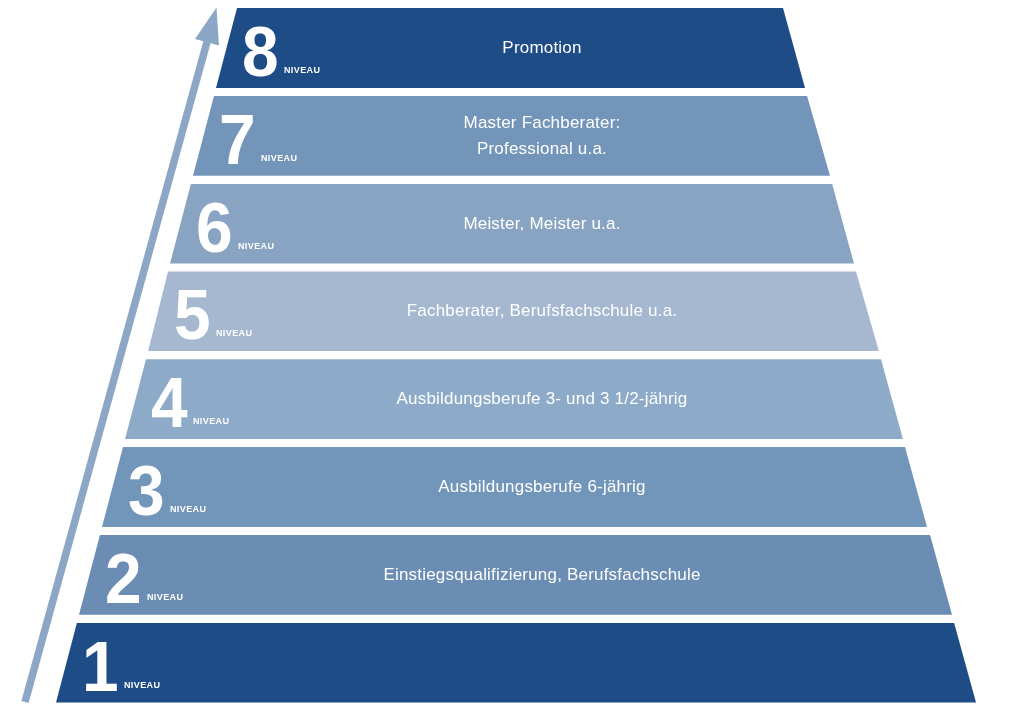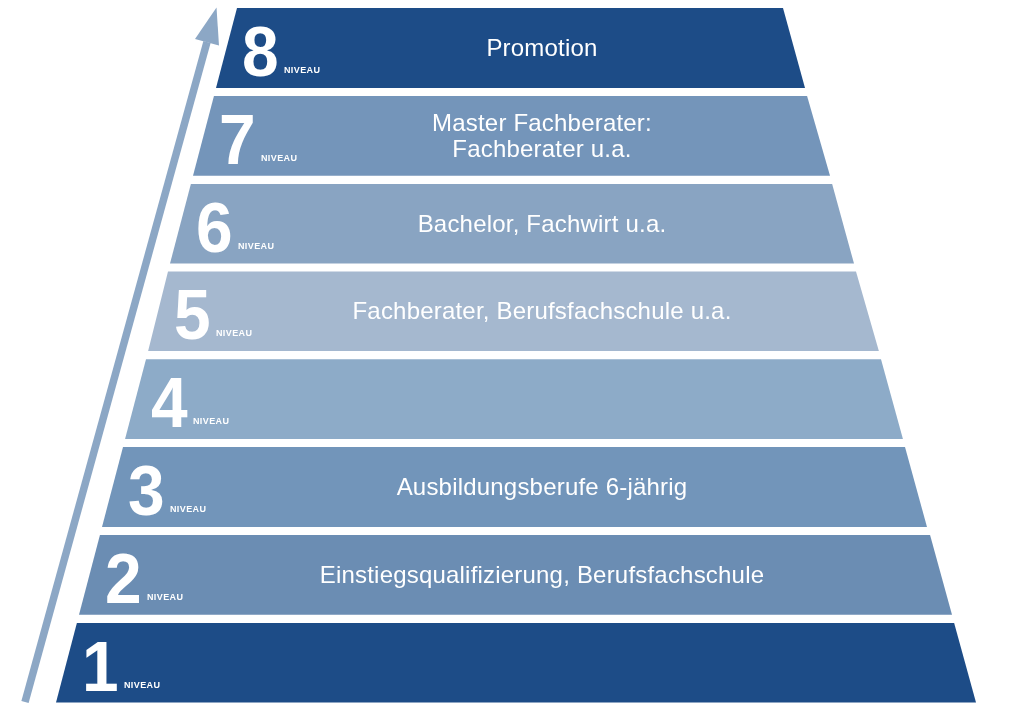"Promotion" .label { font-size: 24px -> 17px }
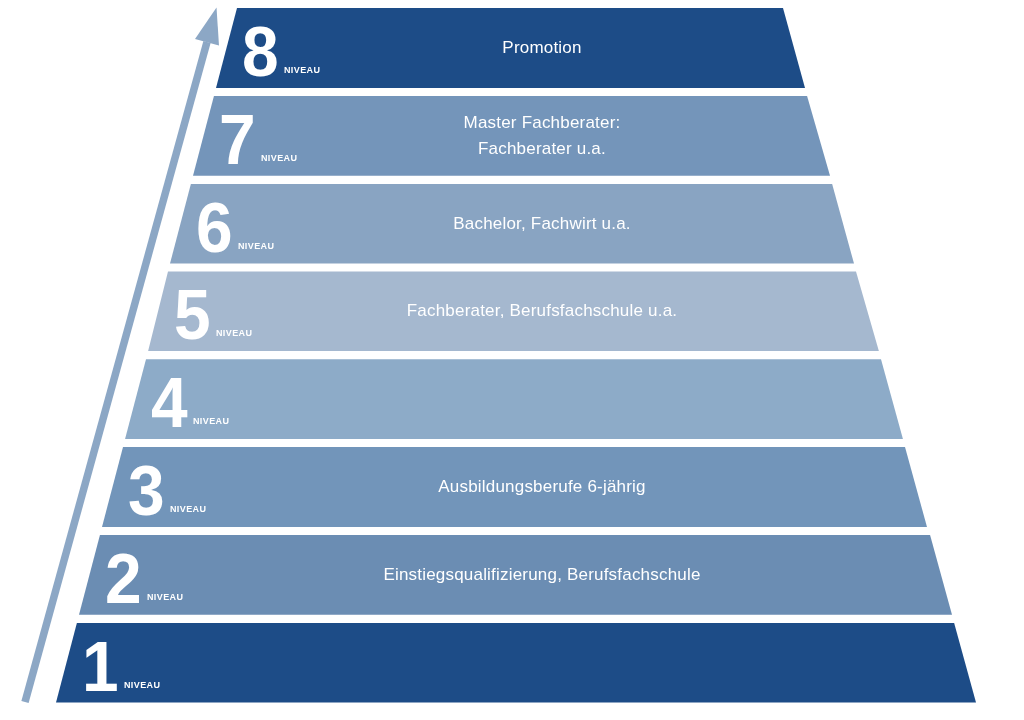"Fachberater u.a." span { text: Fachberater -> Professional }
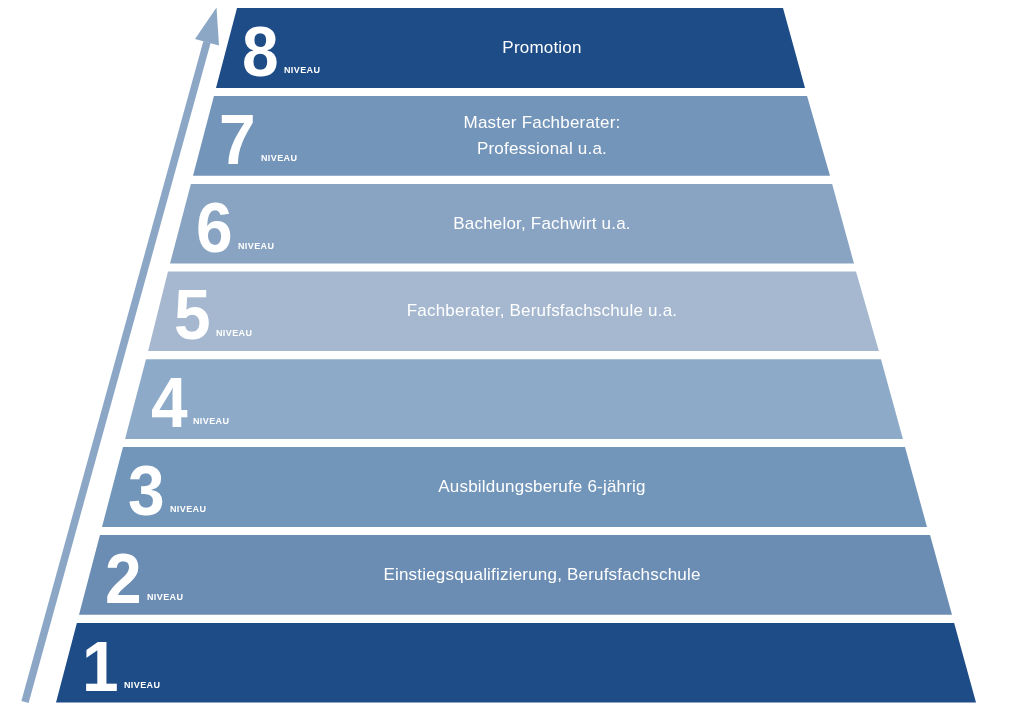"Bachelor, Fachwirt u.a." span { text: Bachelor, Fachwirt -> Meister, Meister }
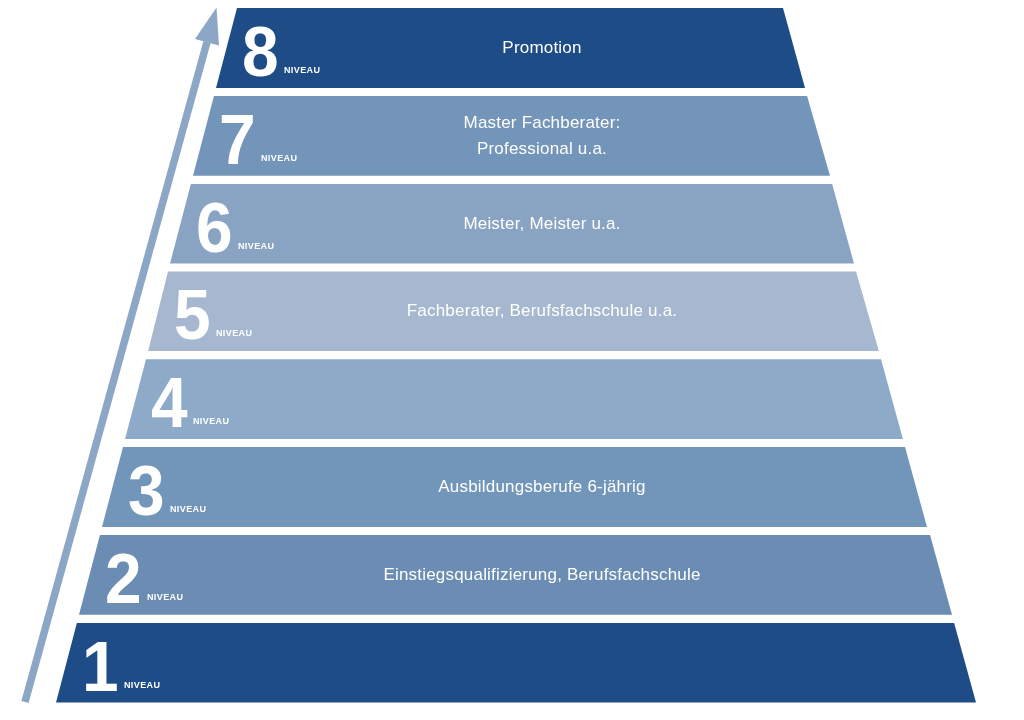"Ausbildungsberufe 3- und 3 1/2-jährig" div.label { html: none -> <div> <span>Ausbildungsberufe 3- und 3 1/2-jährig</span> <span></span> </div> }
